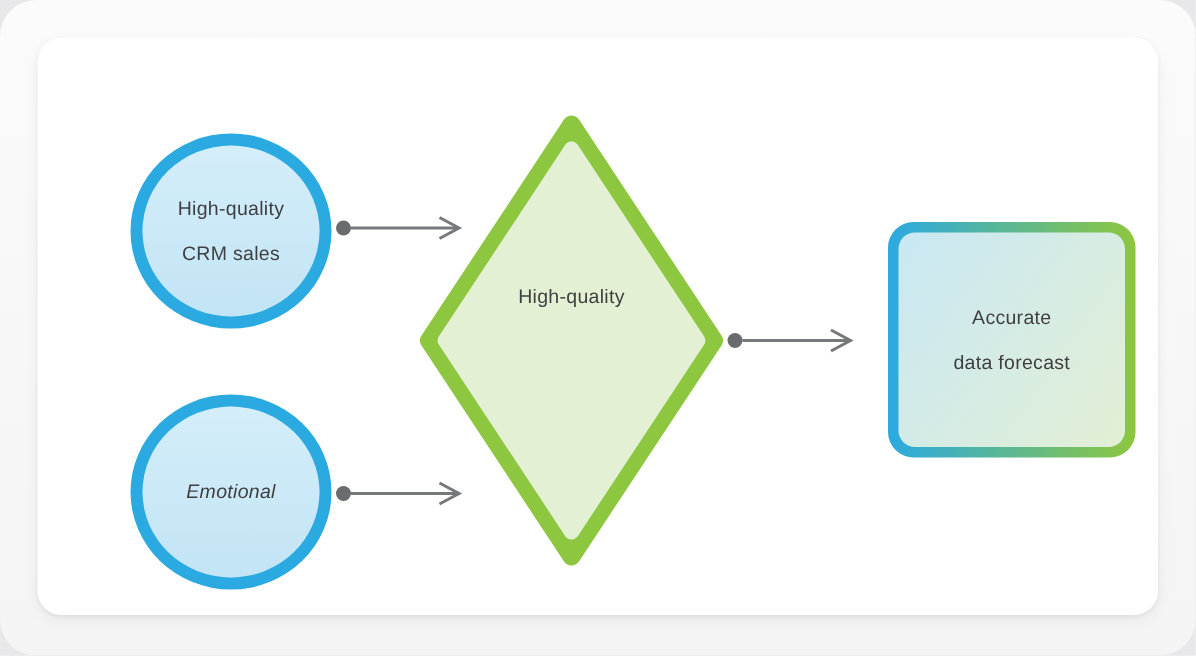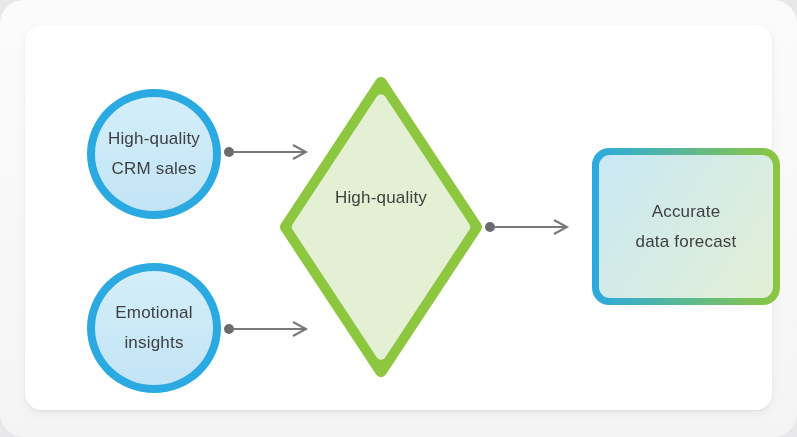"High-quality" .node-text { font-size: 17px -> 13px }
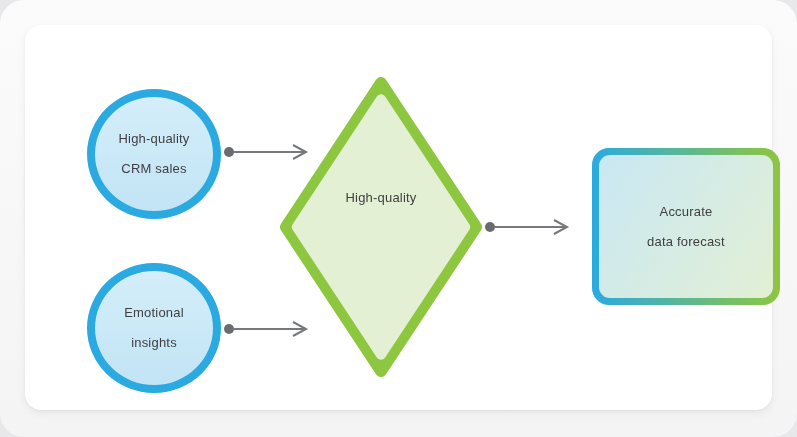"Accurate" .square { width: 188px -> 165px }
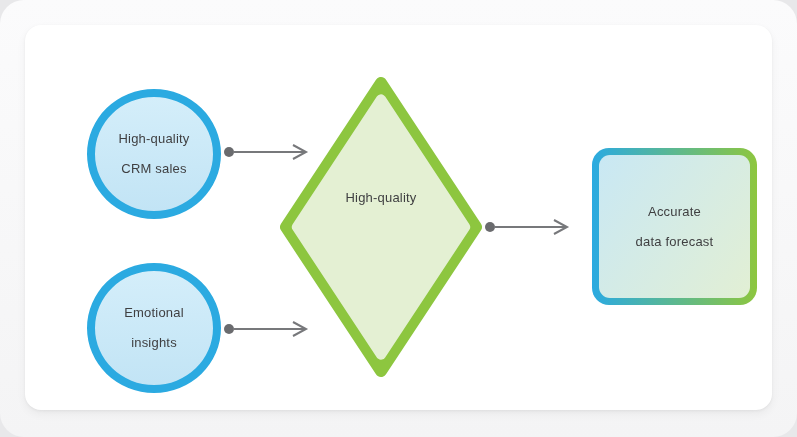"Emotional" .circle-emotional { font-style: none -> italic }
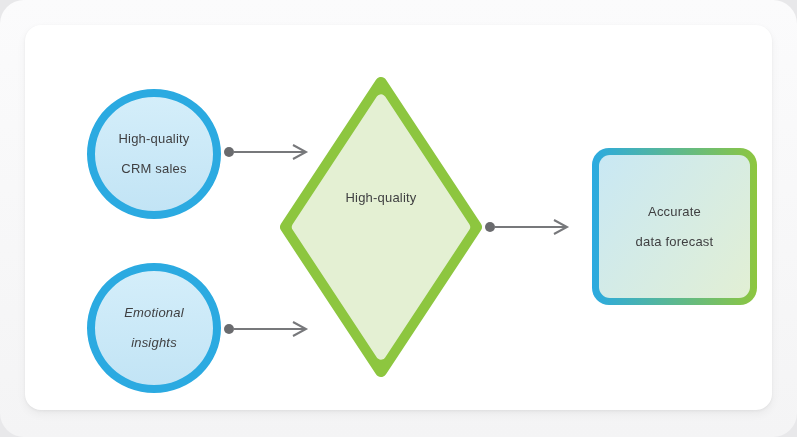"insights" span.node-text { html: <span>insights</span> -> none }
